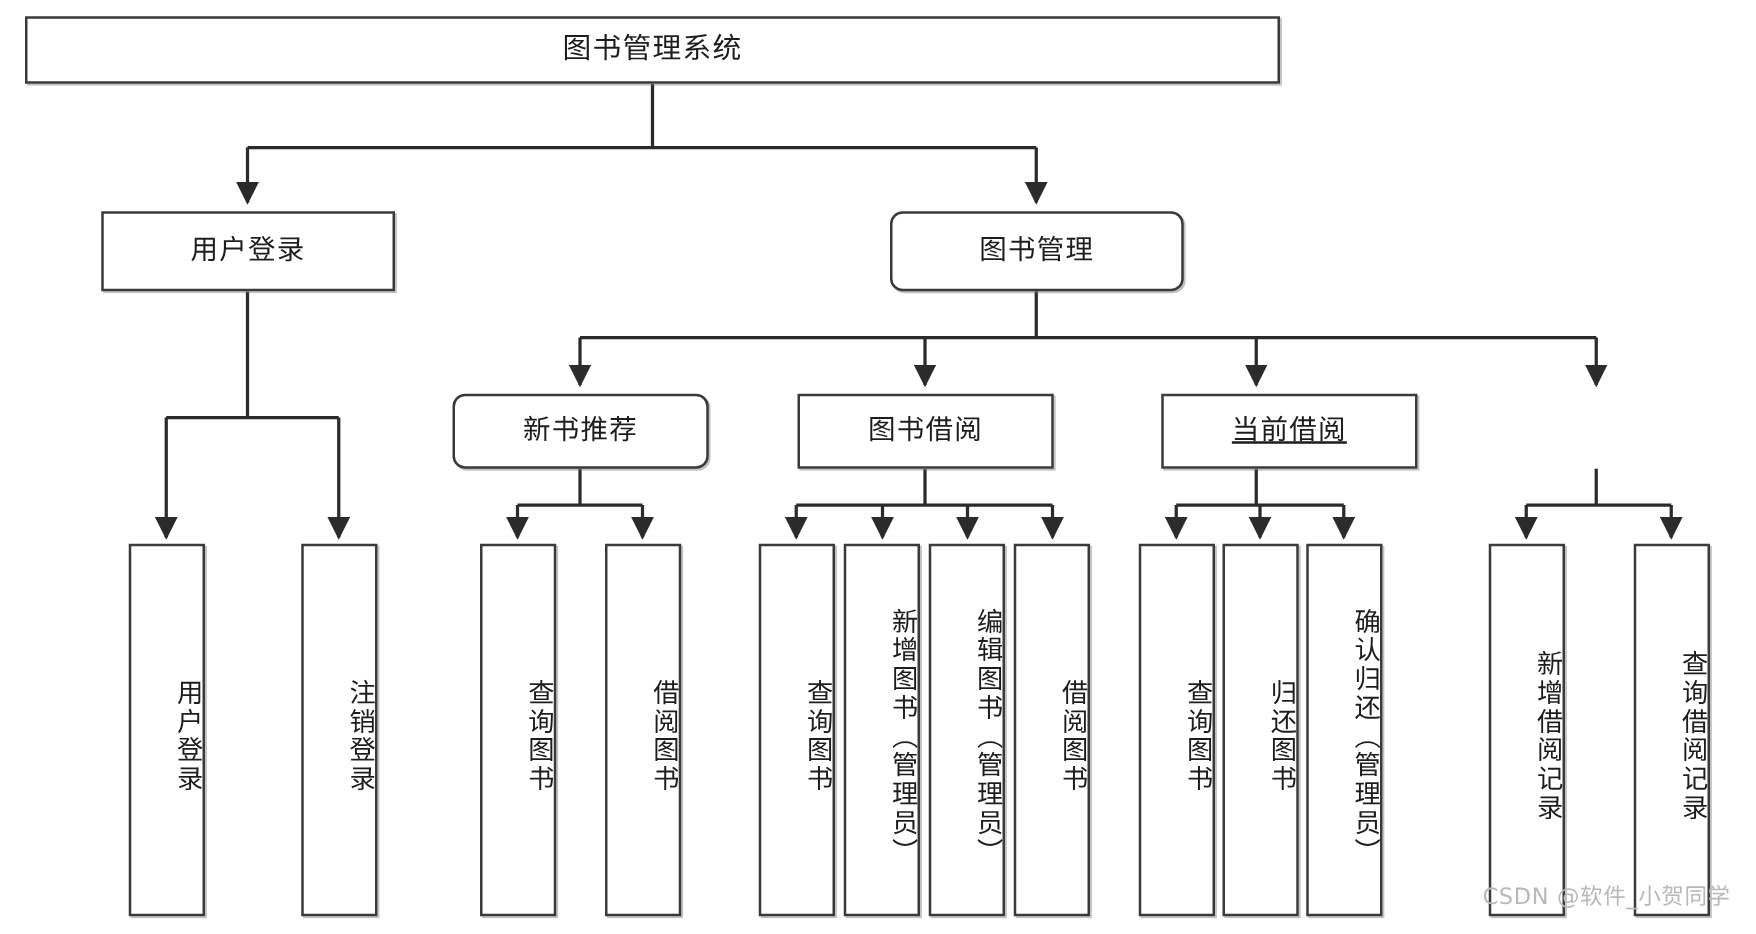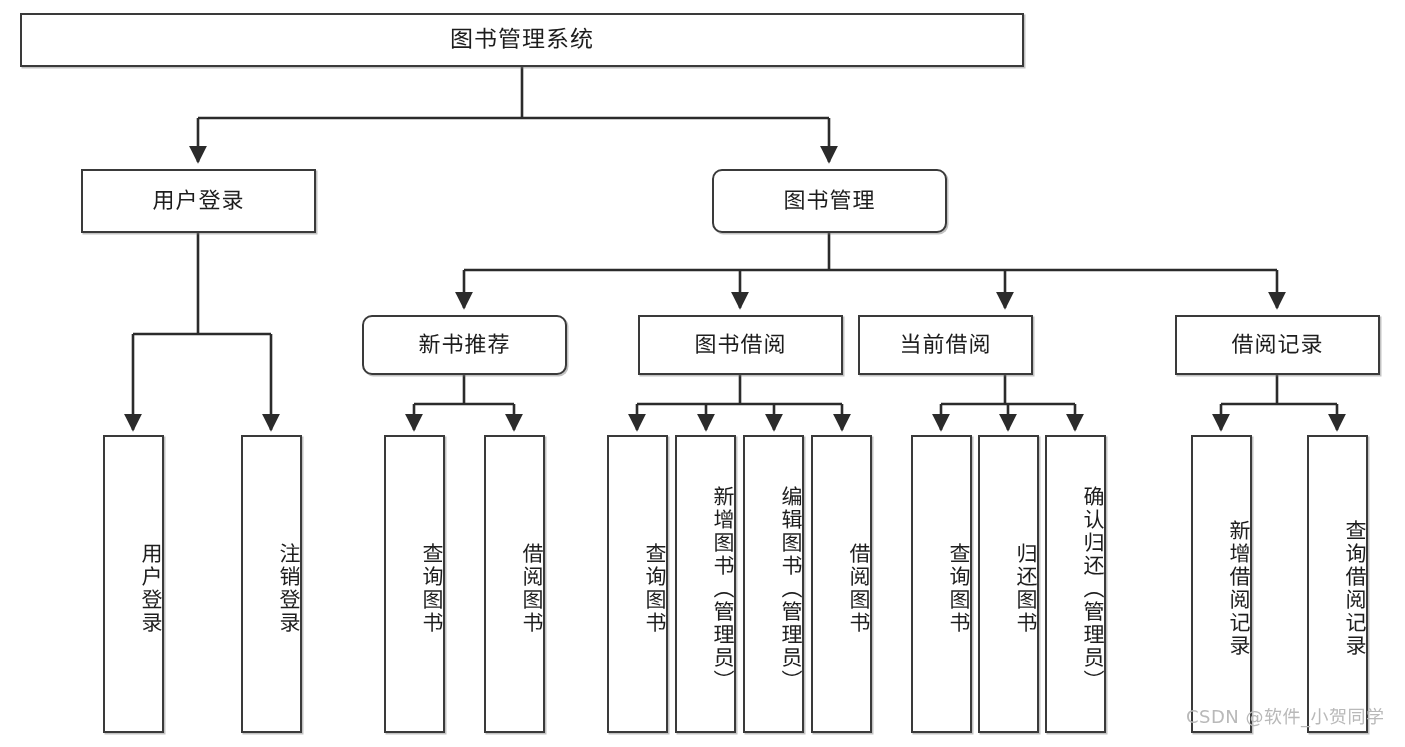"当前借阅" div.node { left: 858px -> 929px; text-decoration: none -> underline; width: 175px -> 205px }
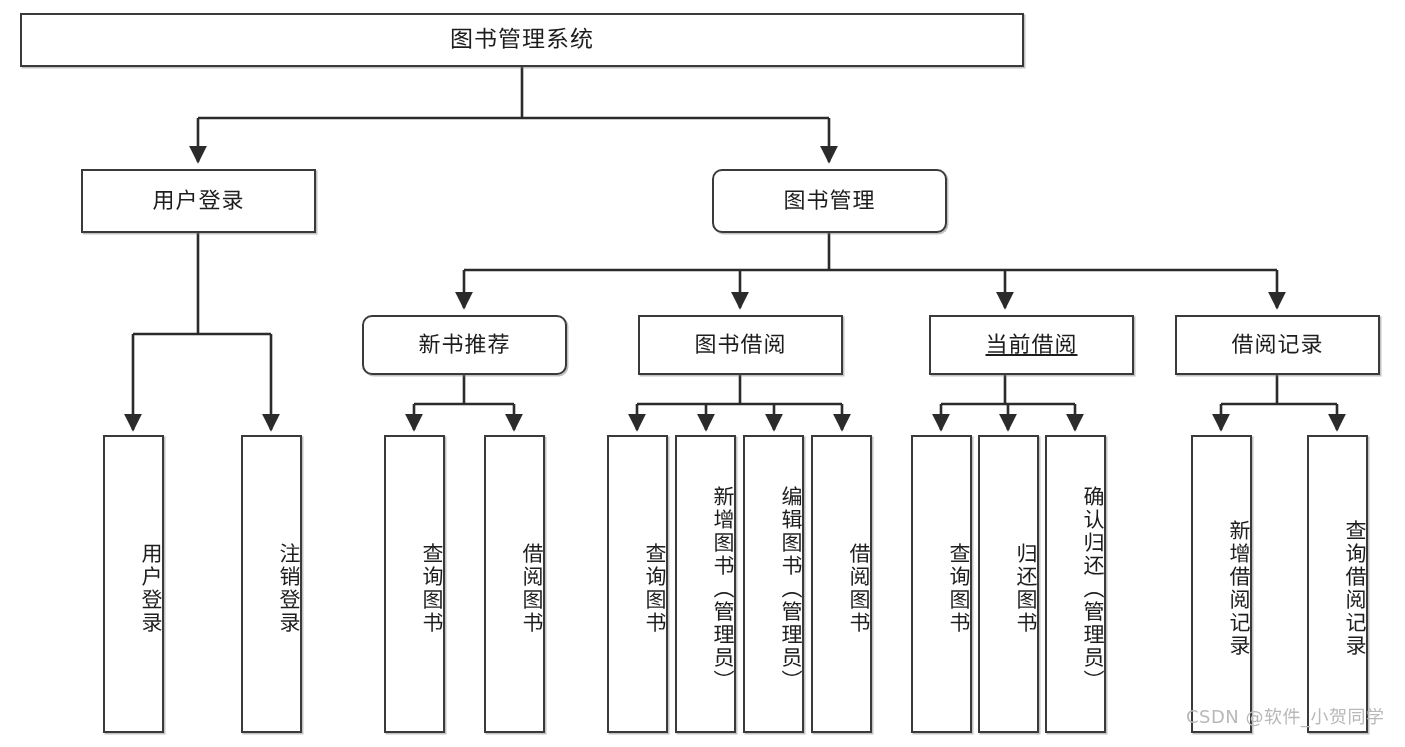"借阅记录" div.node { html: <div>借阅记录</div> -> none }
